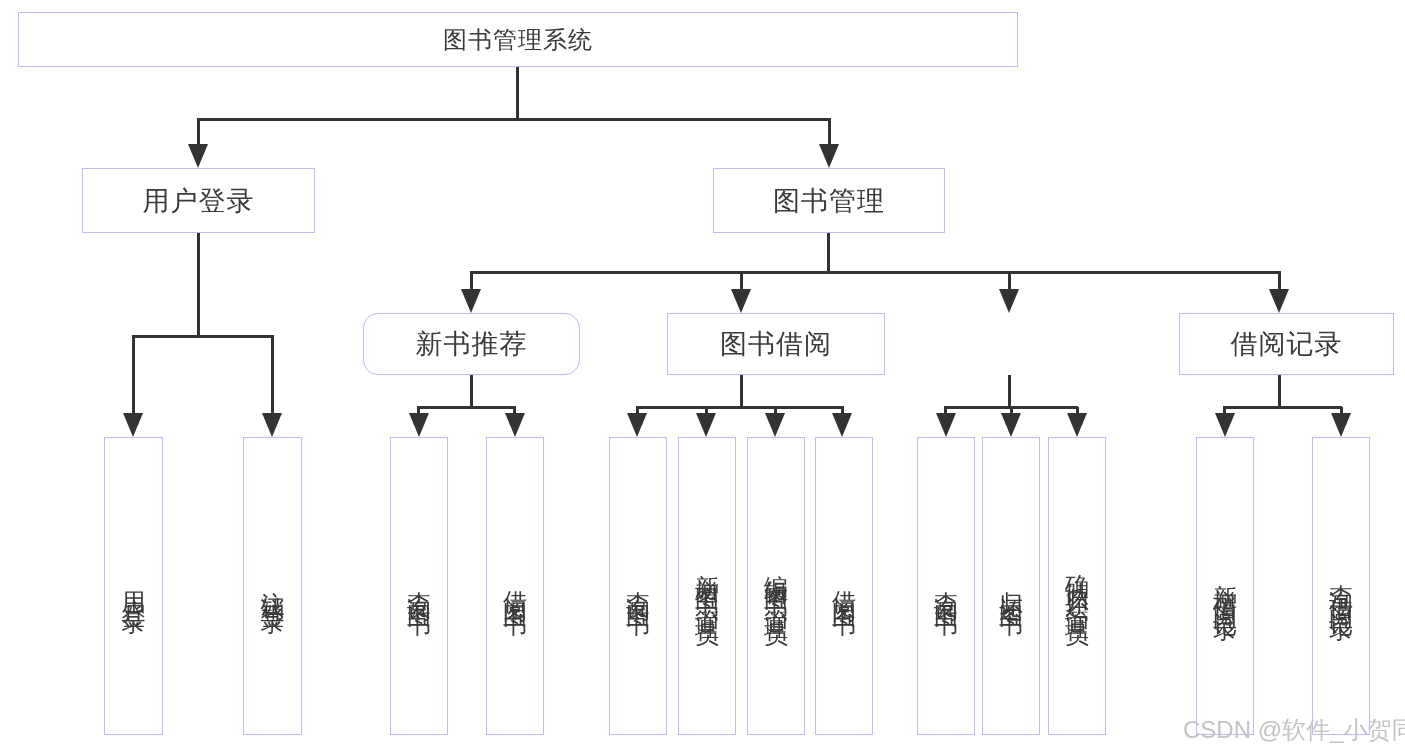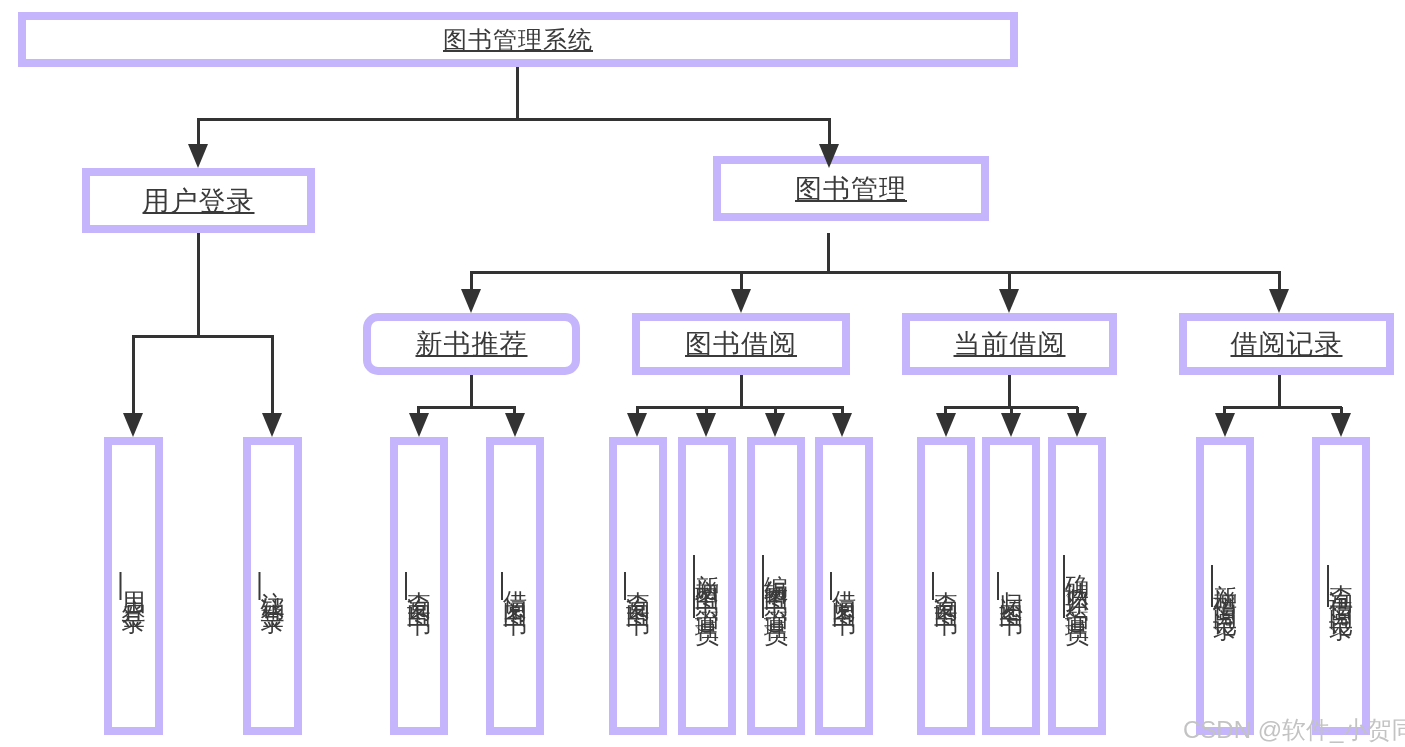"图书管理系统" .box { border: 8px solid #c4b5fd -> 1px solid #c4b5fd; text-decoration: underline -> none }
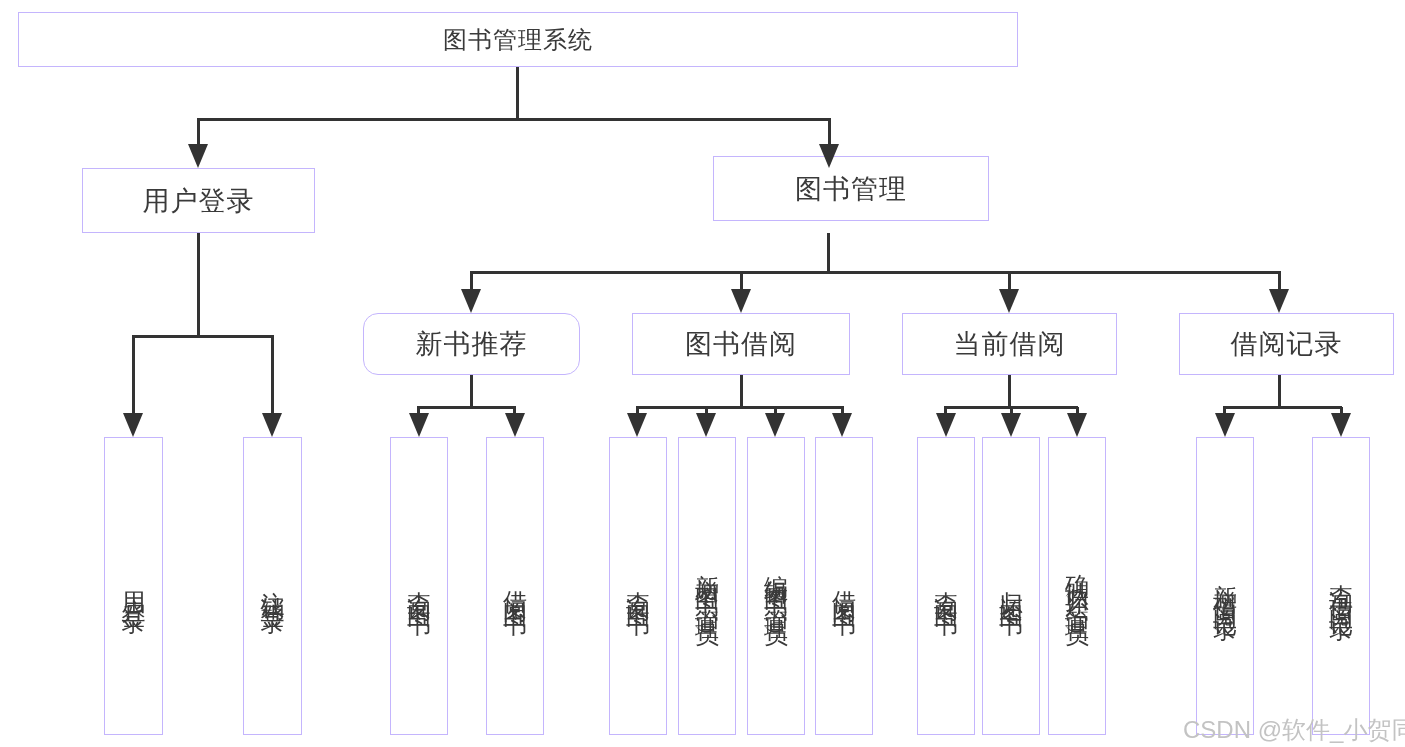"图书管理" div.box { top: 156px -> 168px; width: 276px -> 232px }
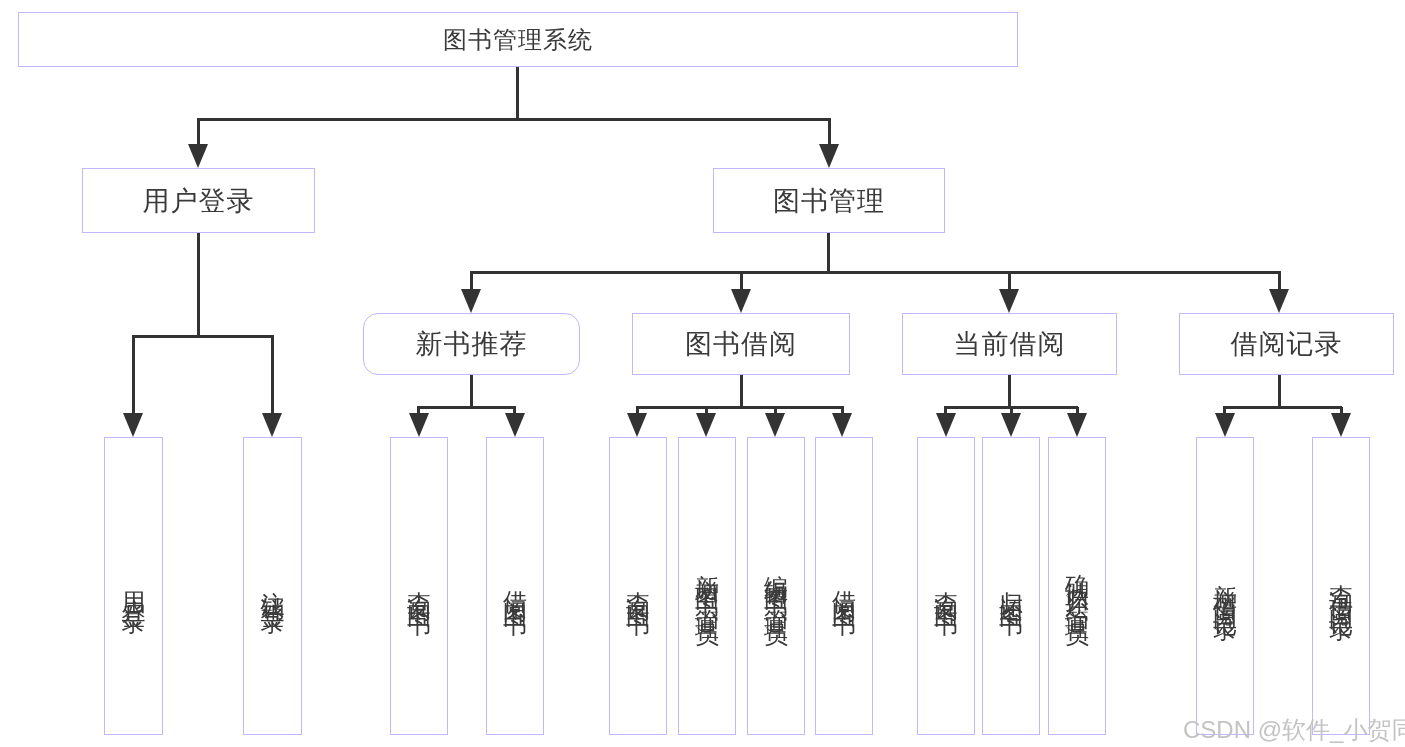"图书借阅" div.box { left: 632px -> 667px }
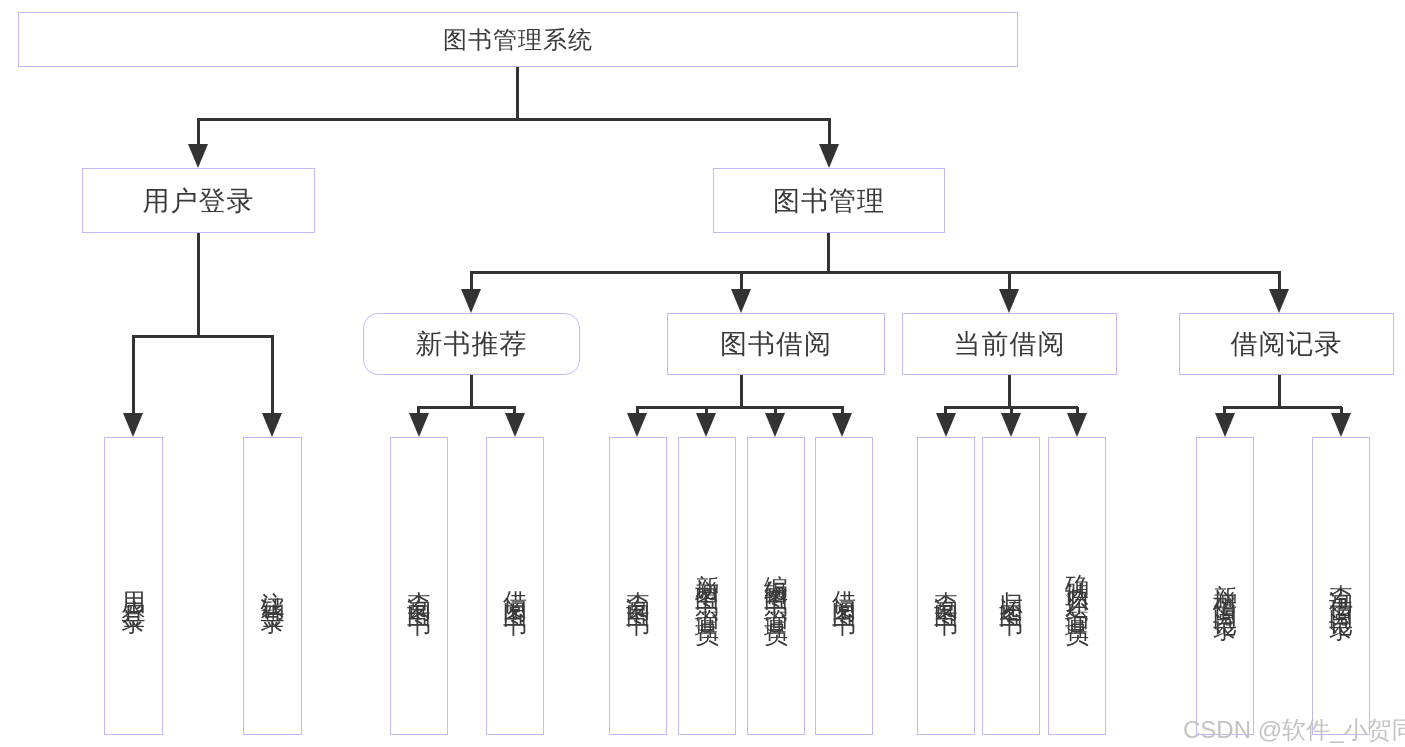"当前借阅" div.box { html: <div>当前借阅</div> -> none }
